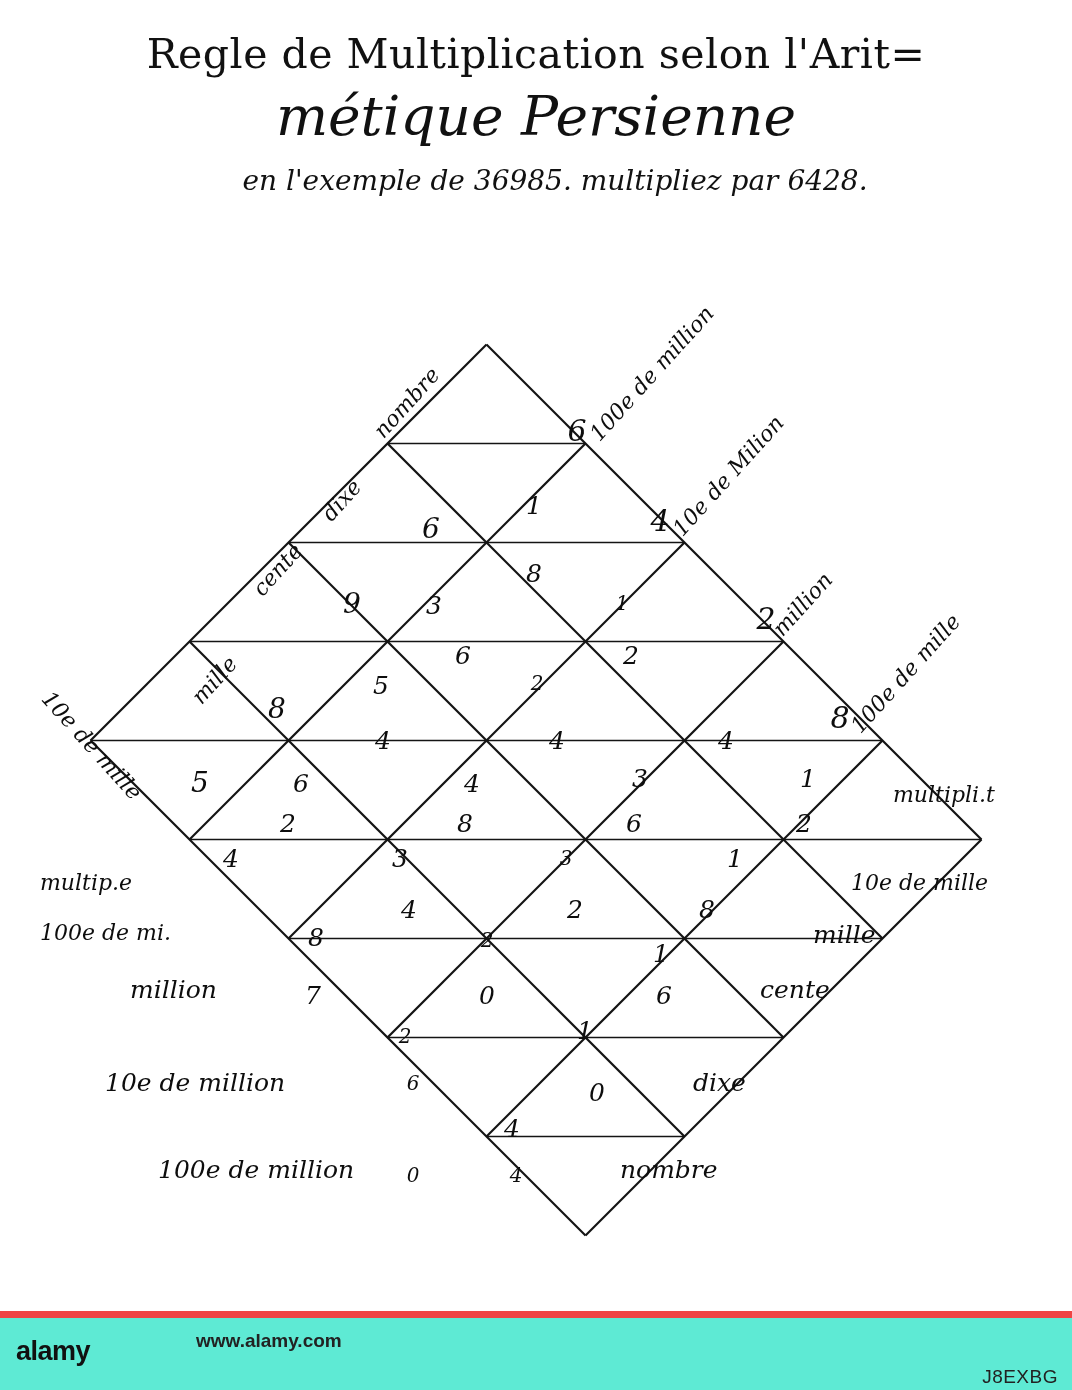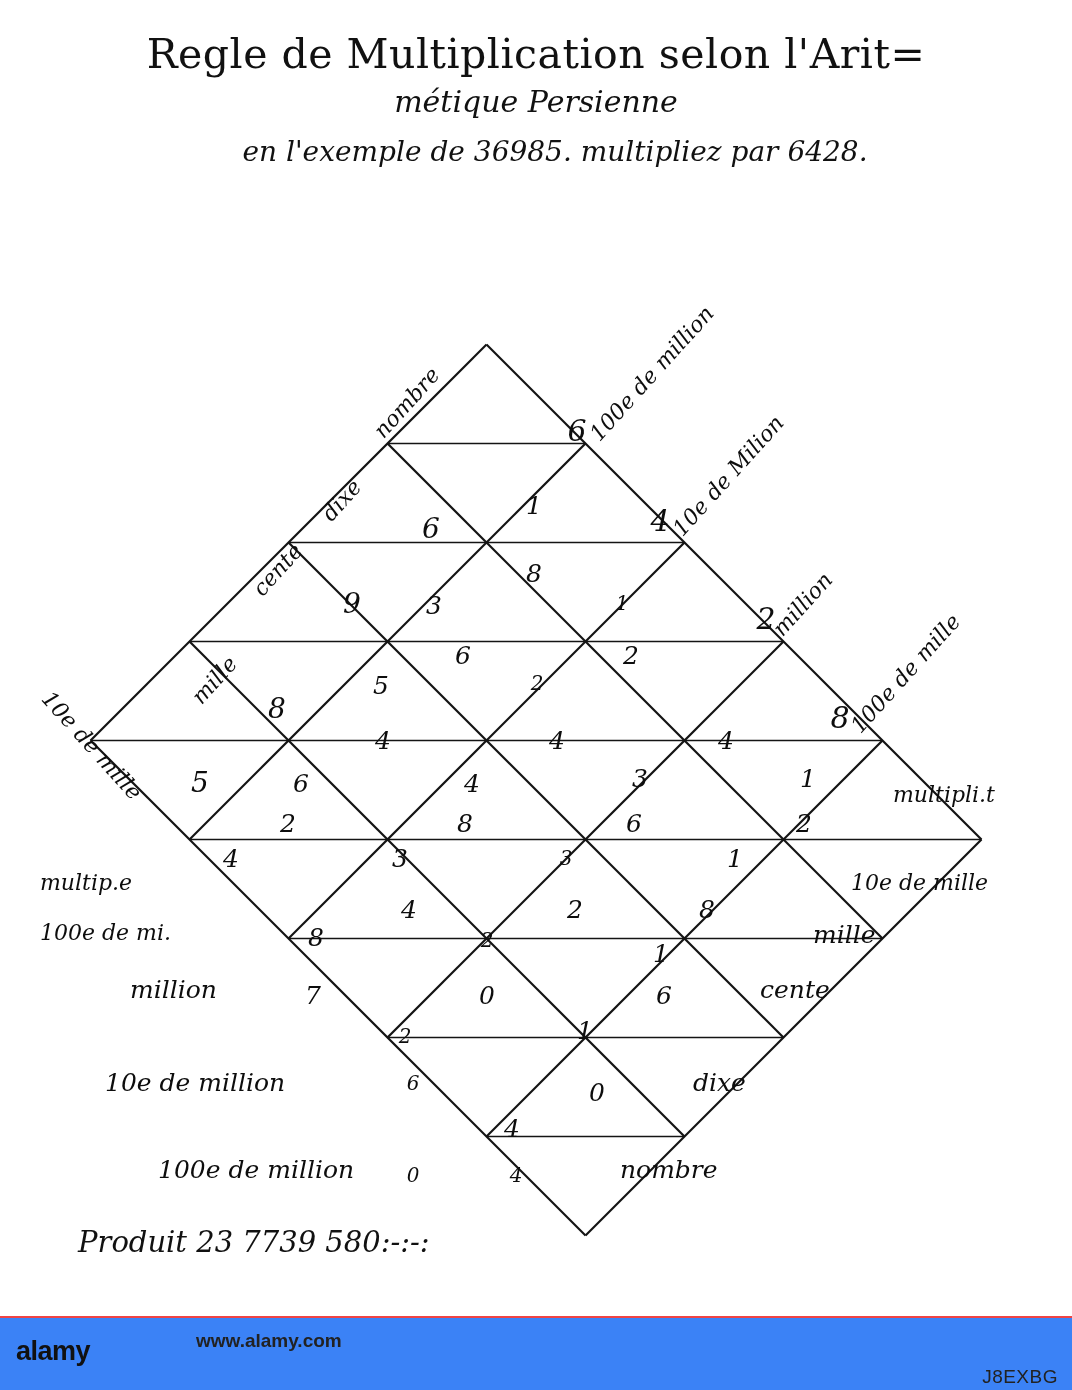"métique Persienne" .title-line-2 { font-size: 30px -> 55px }
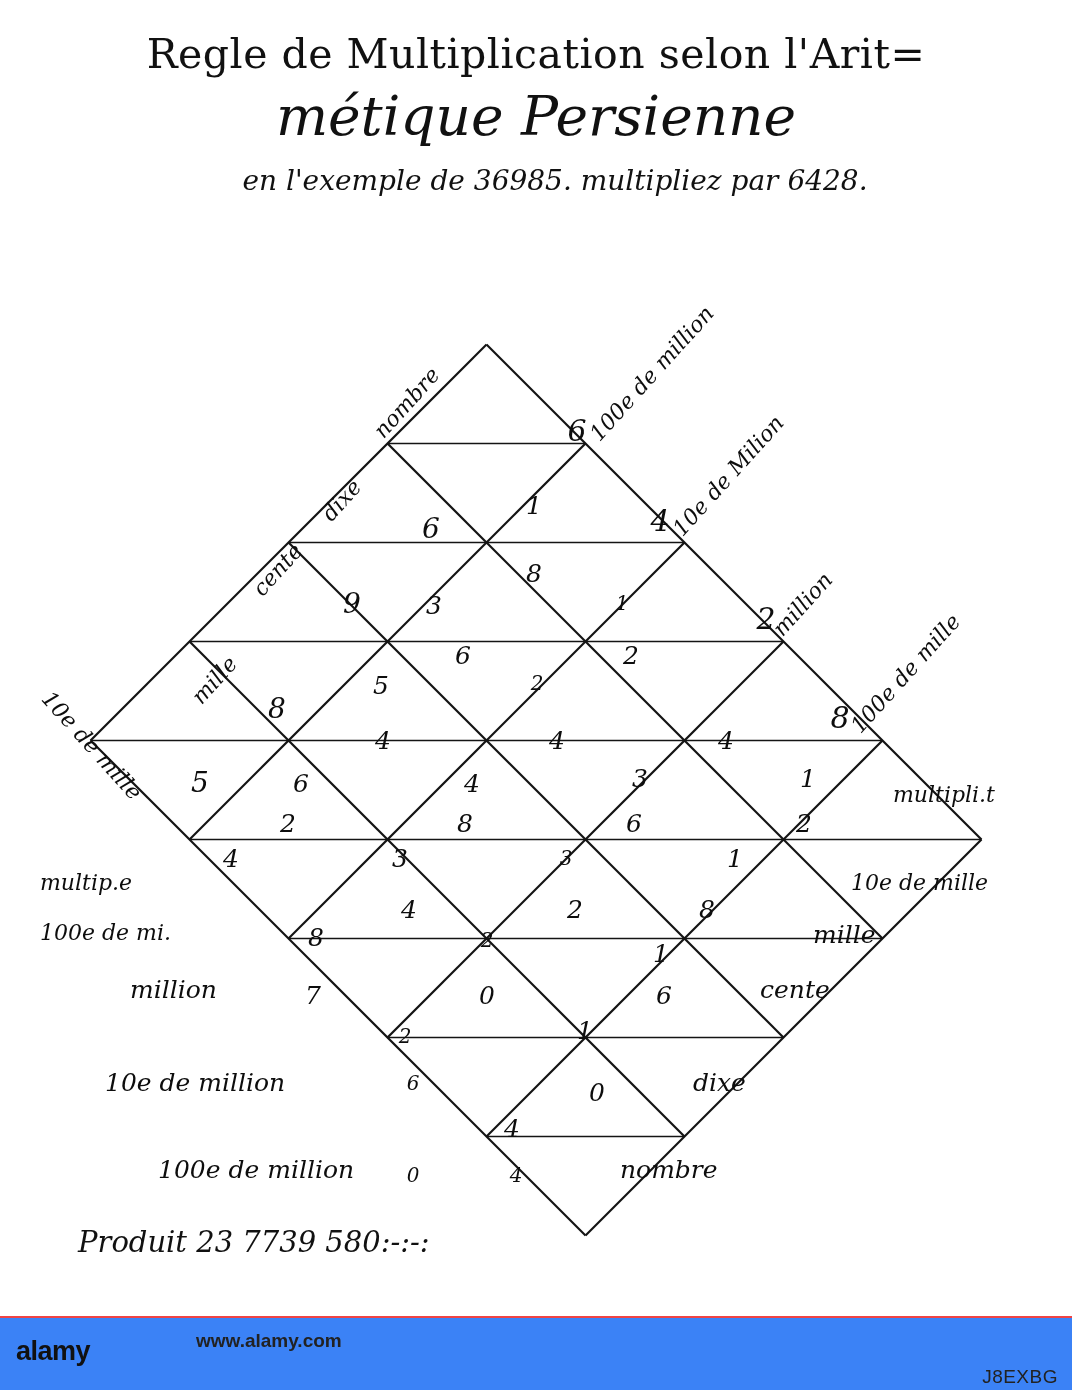"Produit 23 7739 580:-:-:" div { html: <div>Produit 23 7739 580:-:-:</div> -> none }
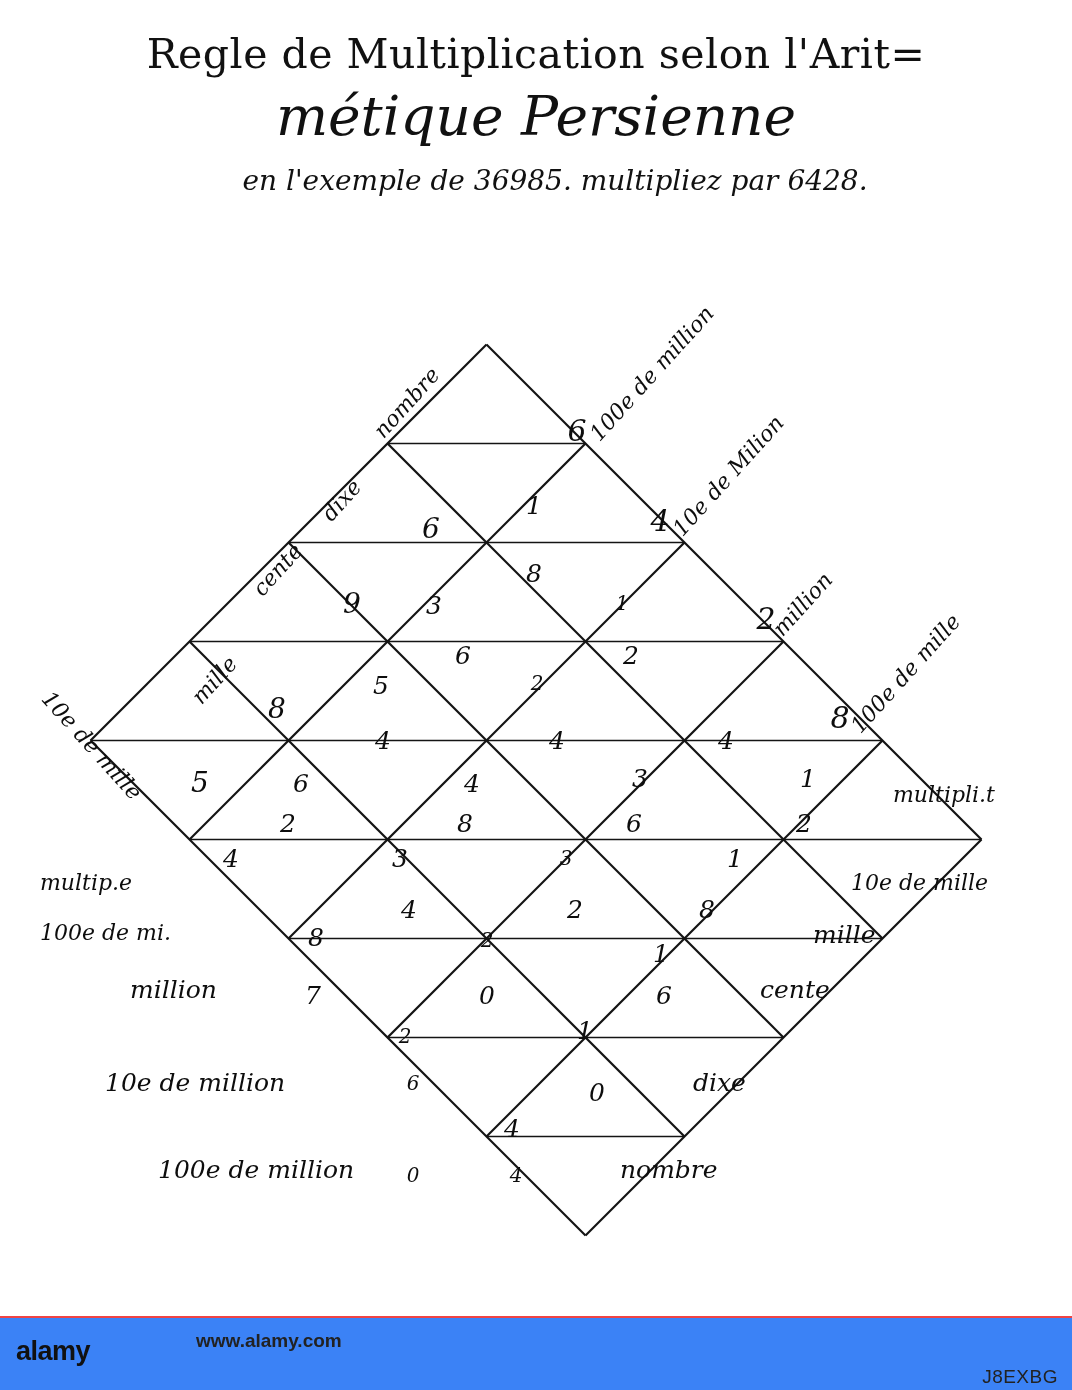"alamy" #footer-bar { background: #3b82f6 -> #5eead4; border-top: 2px solid #ef4444 -> 7px solid #ef4444 }
